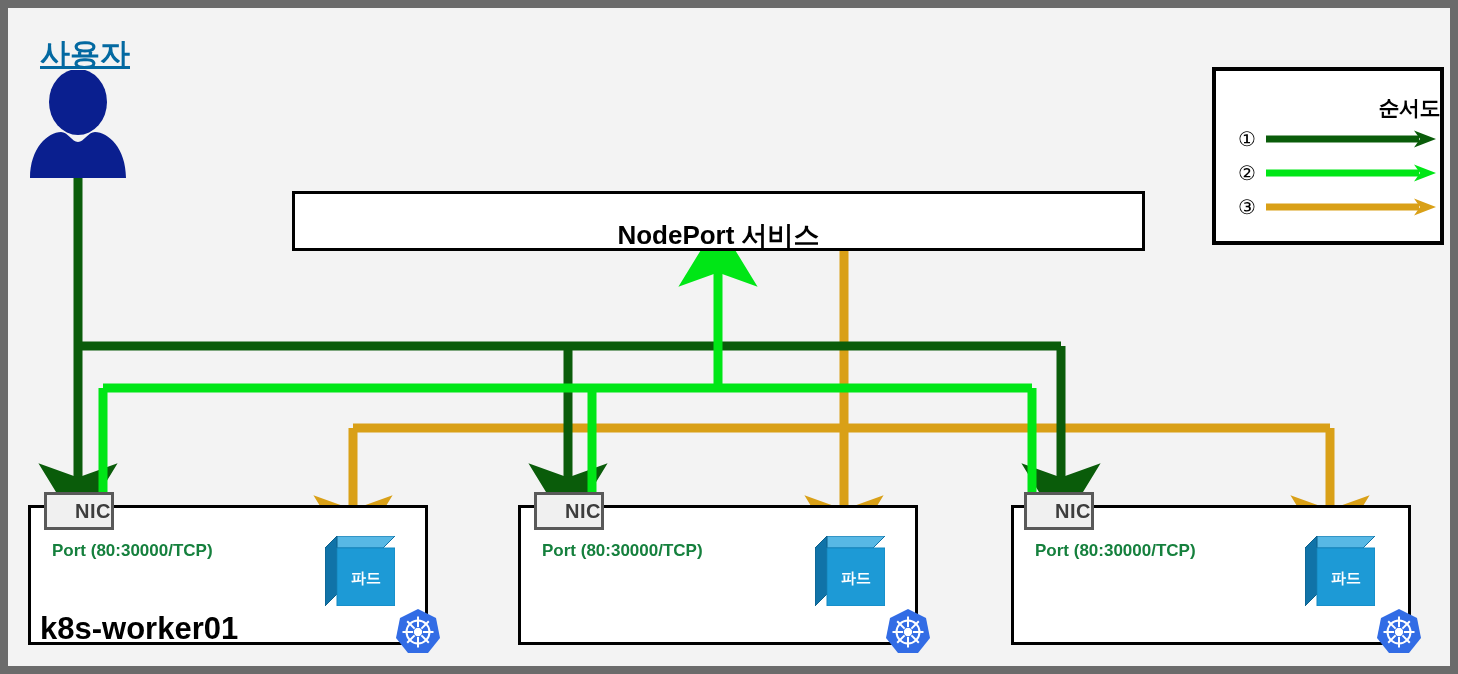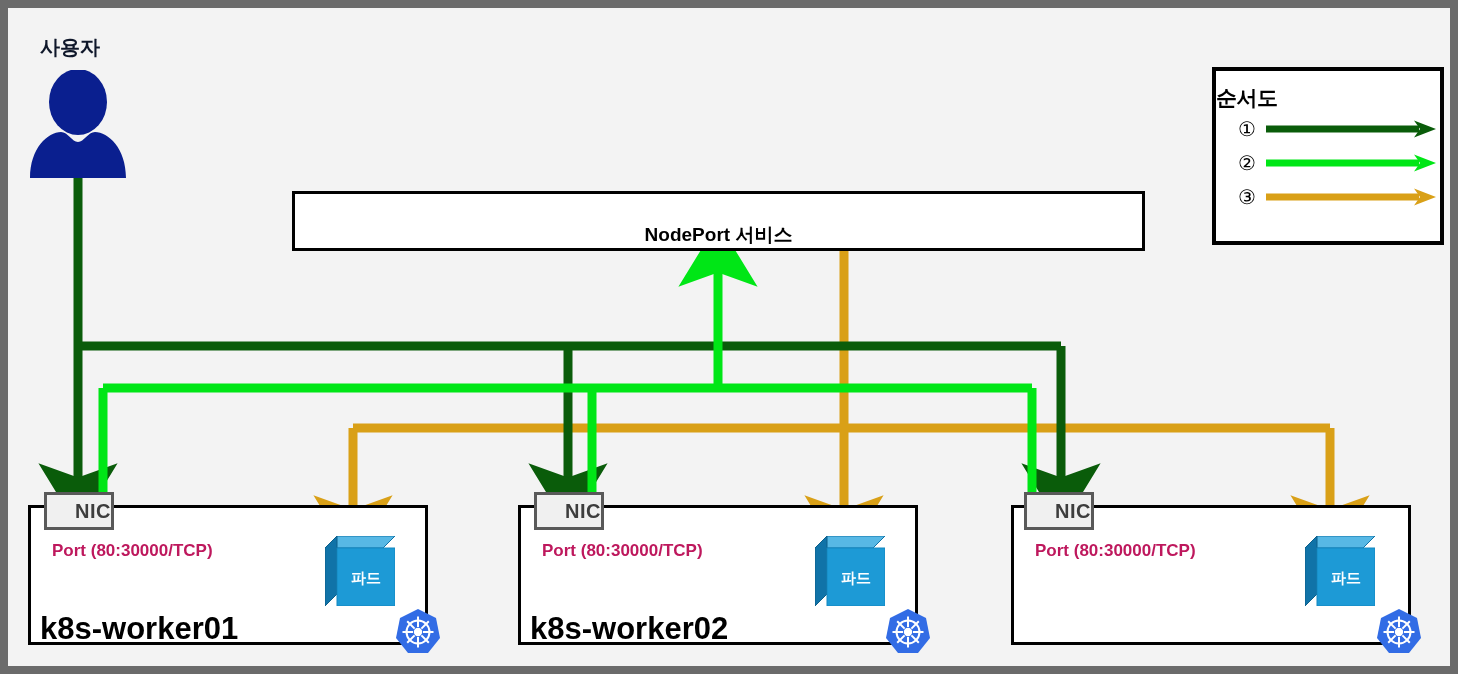"사용자" .user-label { color: #0f172a -> #0369a1; font-size: 20px -> 30px; text-decoration: none -> underline }
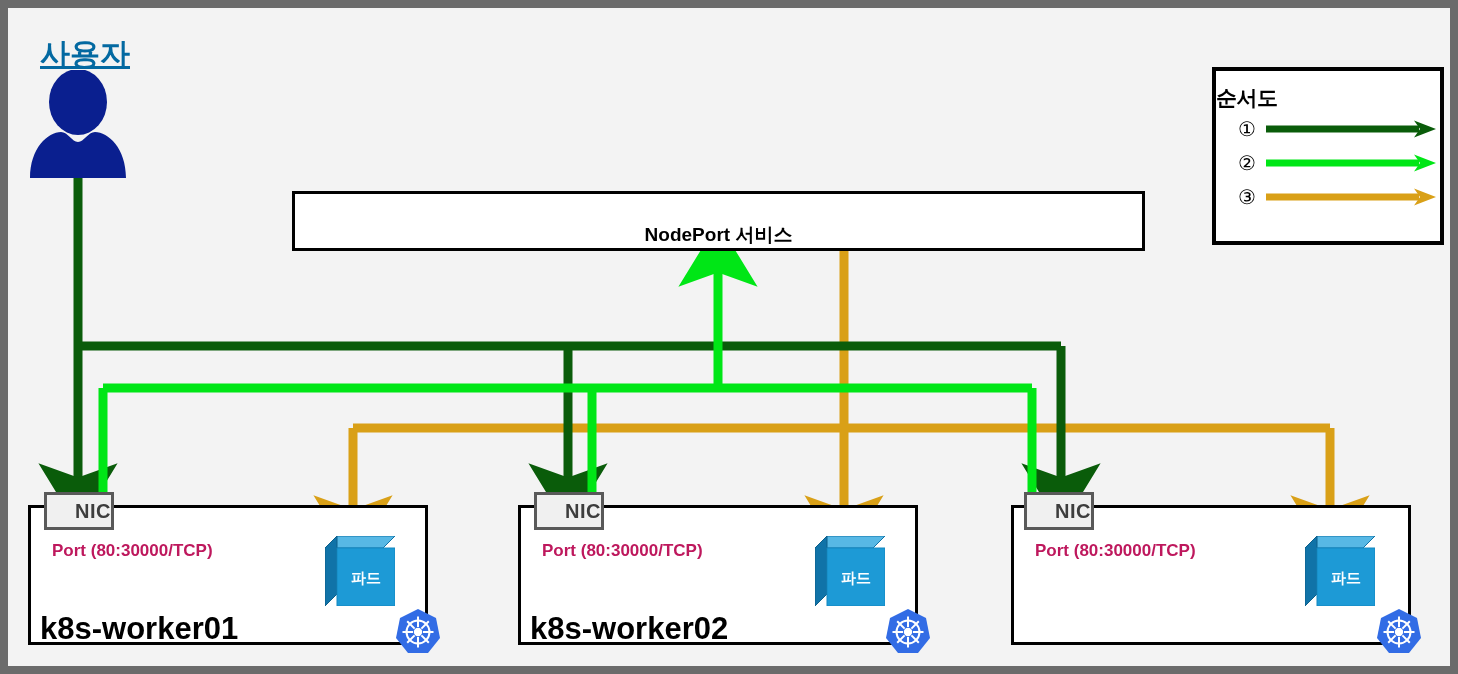"순서도" .legend-title { margin-top: 13px -> 23px; text-align: left -> right }
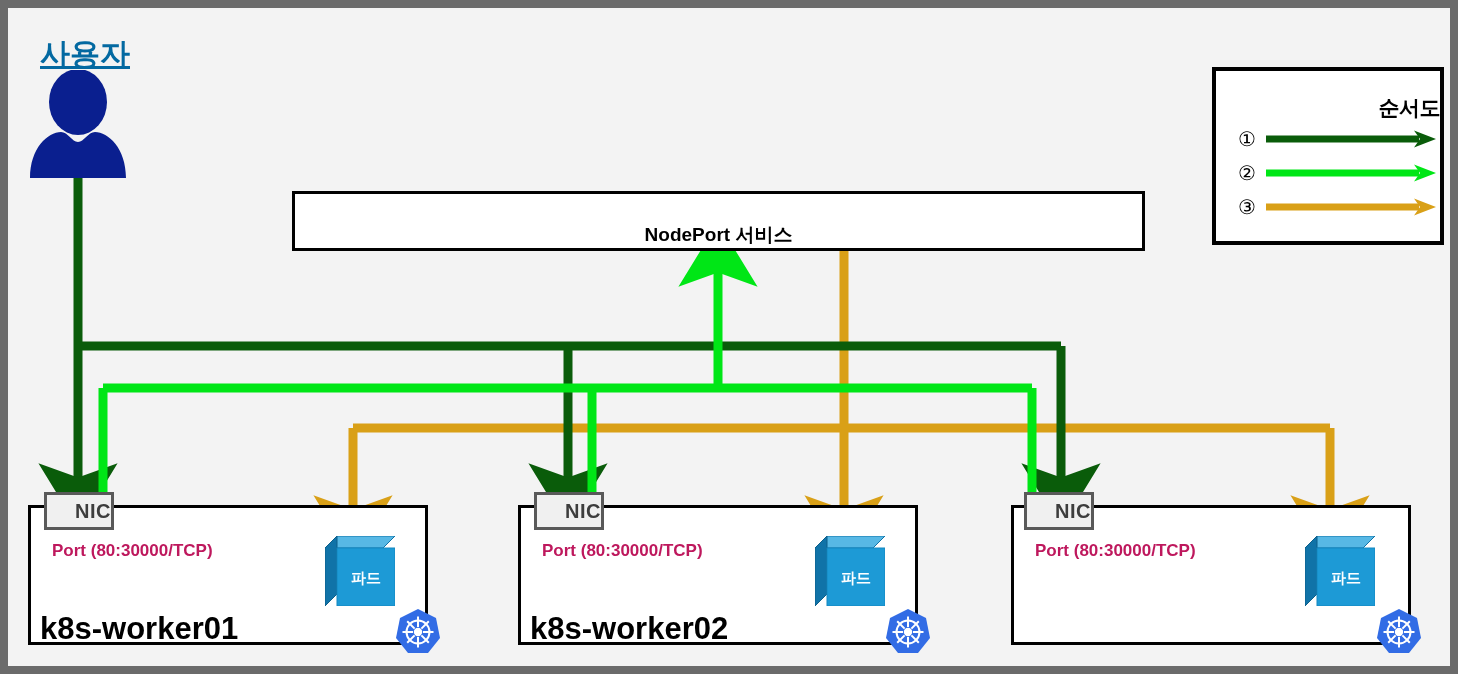"NodePort 서비스" .nodeport-label { font-size: 19px -> 26px }
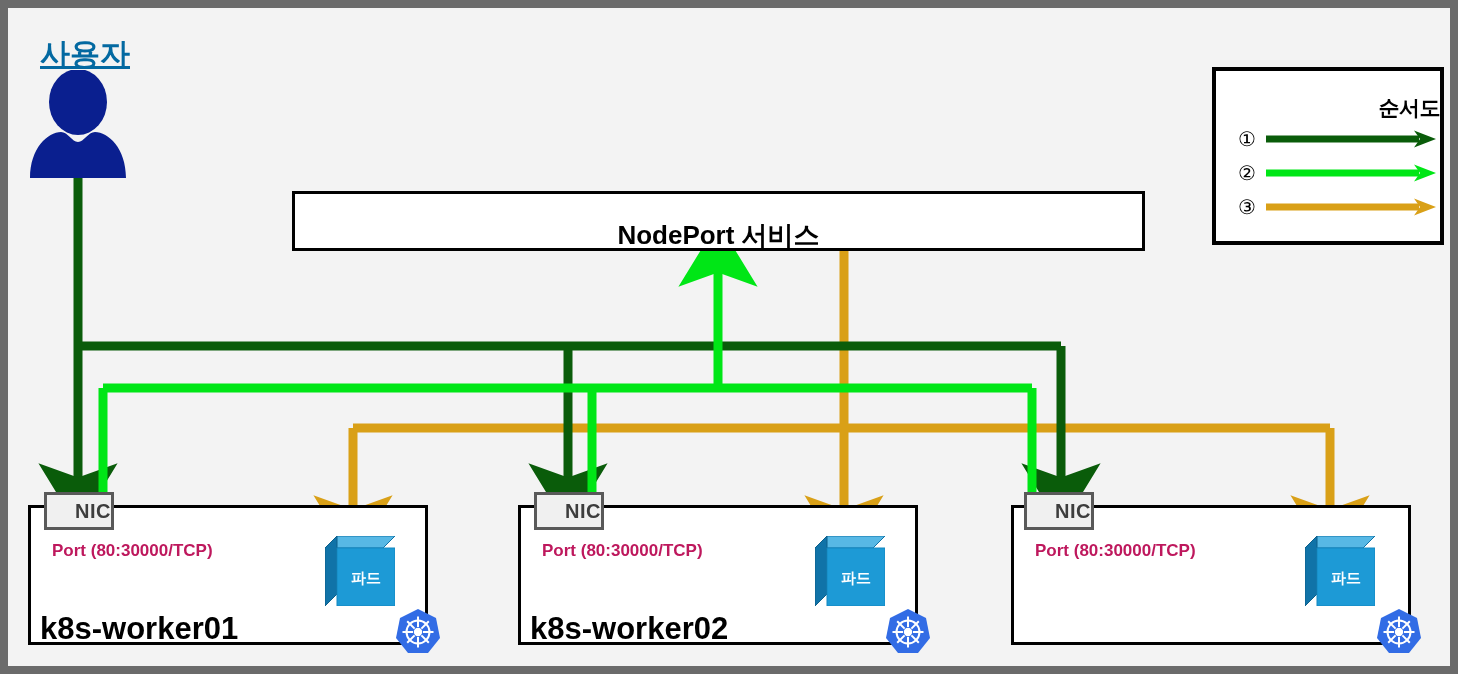"Port (80:30000/TCP)" .port-label { color: #be185d -> #15803d }
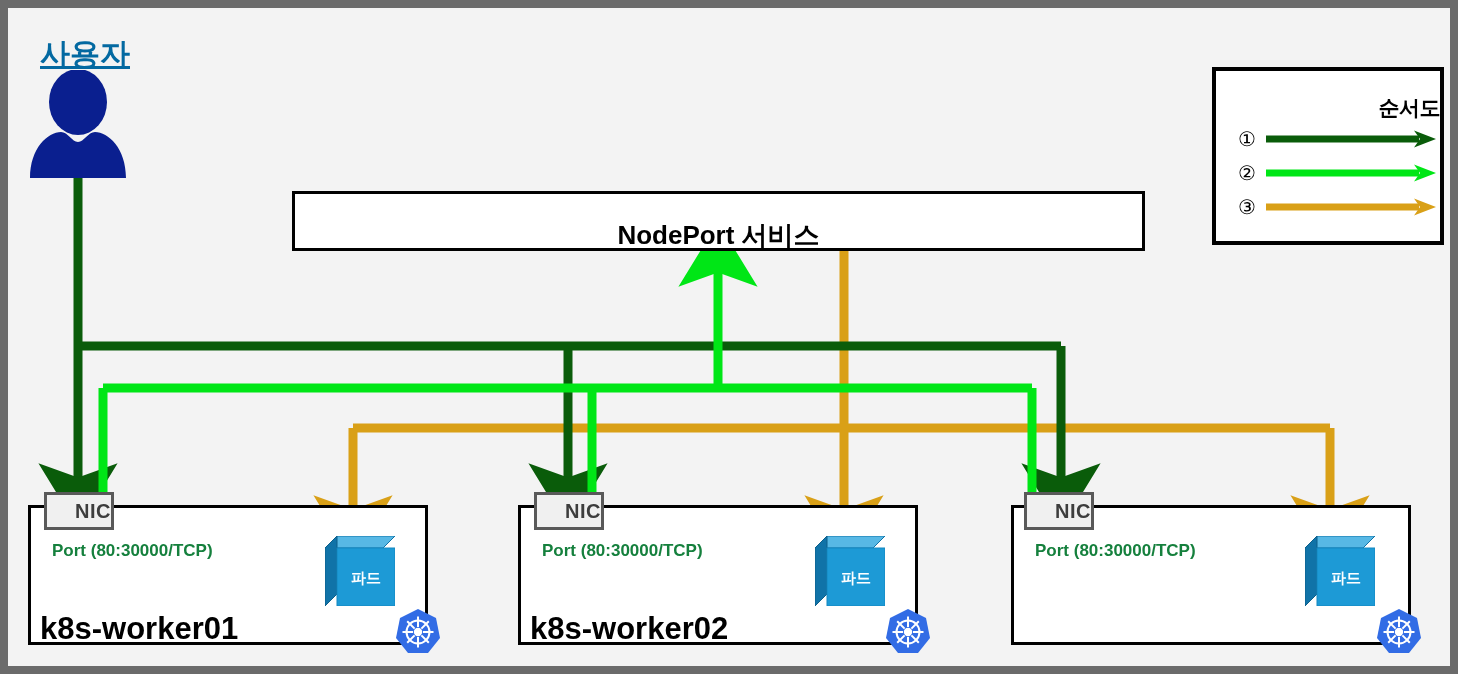"k8s-worker02" div.abs { html: <div>k8s-worker02</div> -> none }
